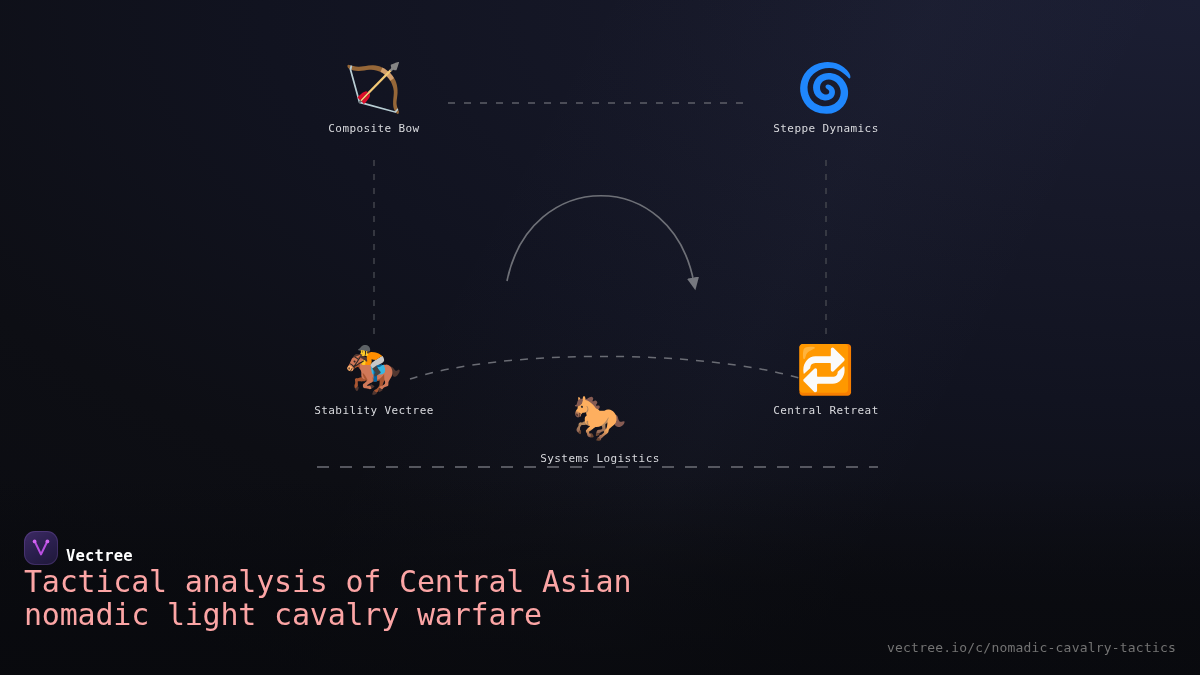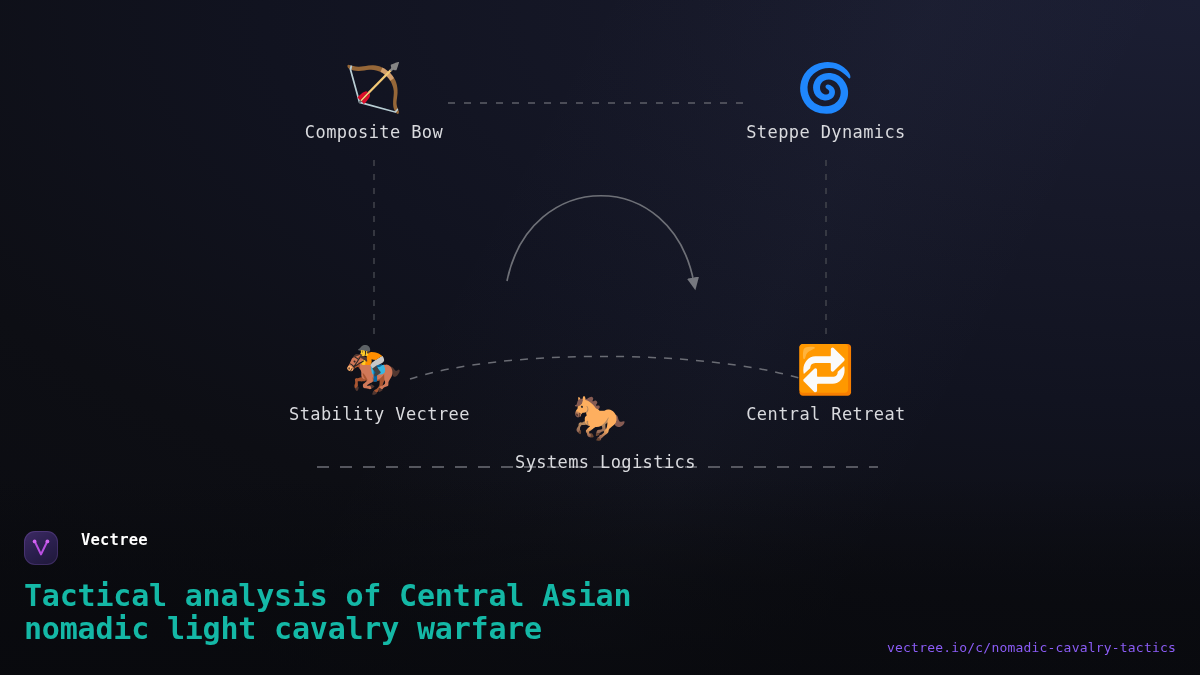"Composite Bow" .node-label { font-size: 17px -> 11px }
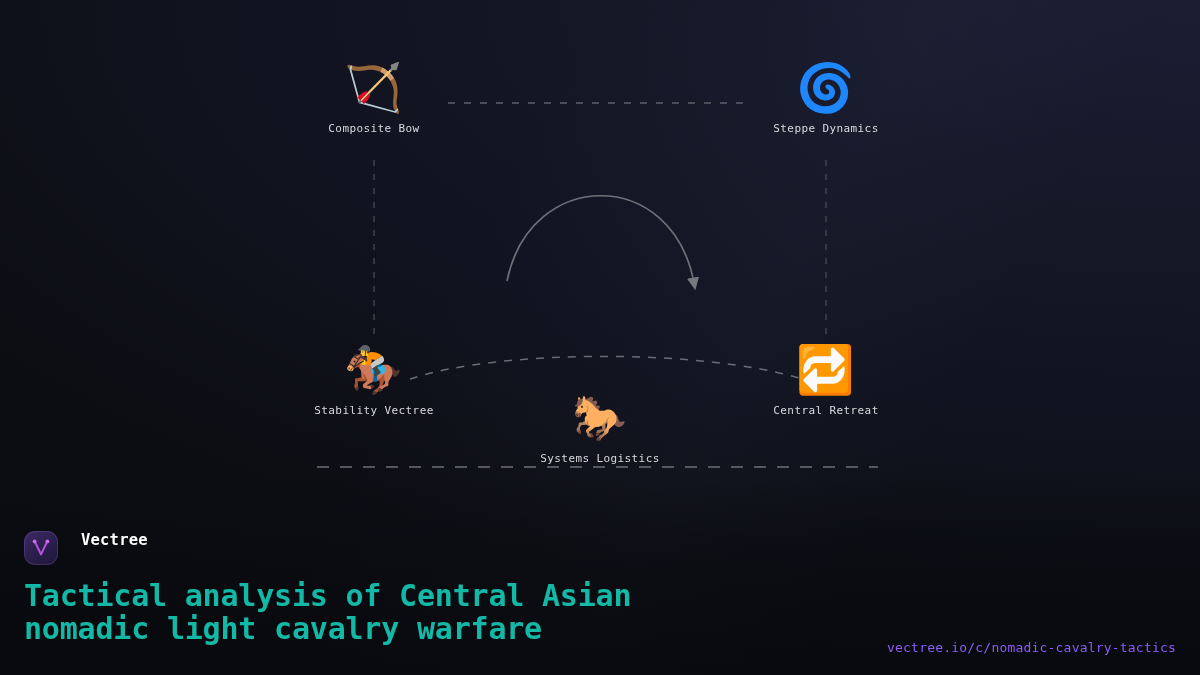"Vectree" #brand-row { align-items: flex-start -> flex-end; gap: 23px -> 8px }
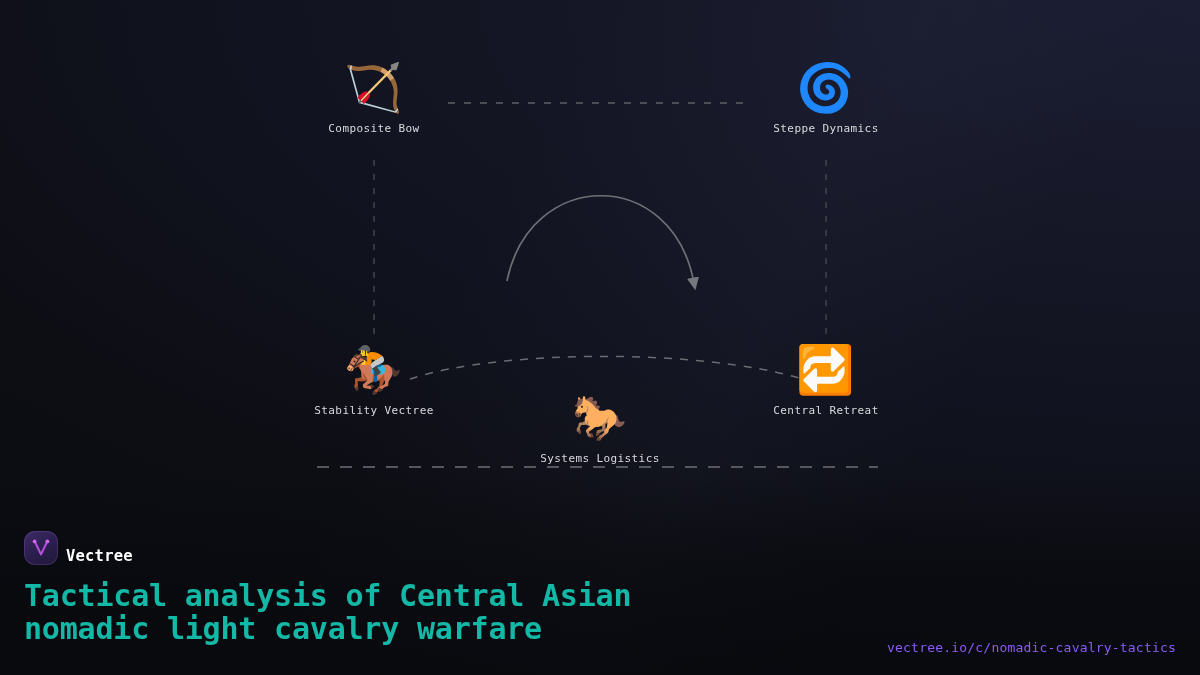"Tactical analysis of Central Asian" #headline { color: #14b8a6 -> #fca5a5; font-weight: bold -> normal; margin-top: 14px -> none }
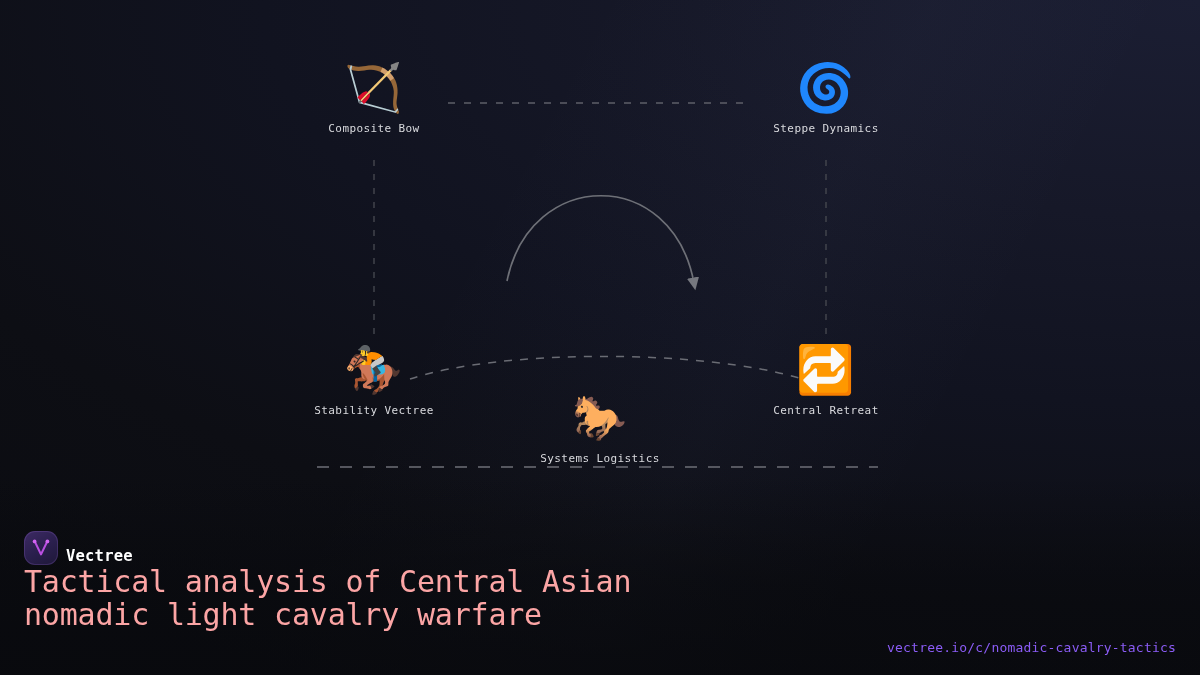"vectree.io/c/nomadic-cavalry-tactics" #url { color: #8b5cf6 -> #737373 }
